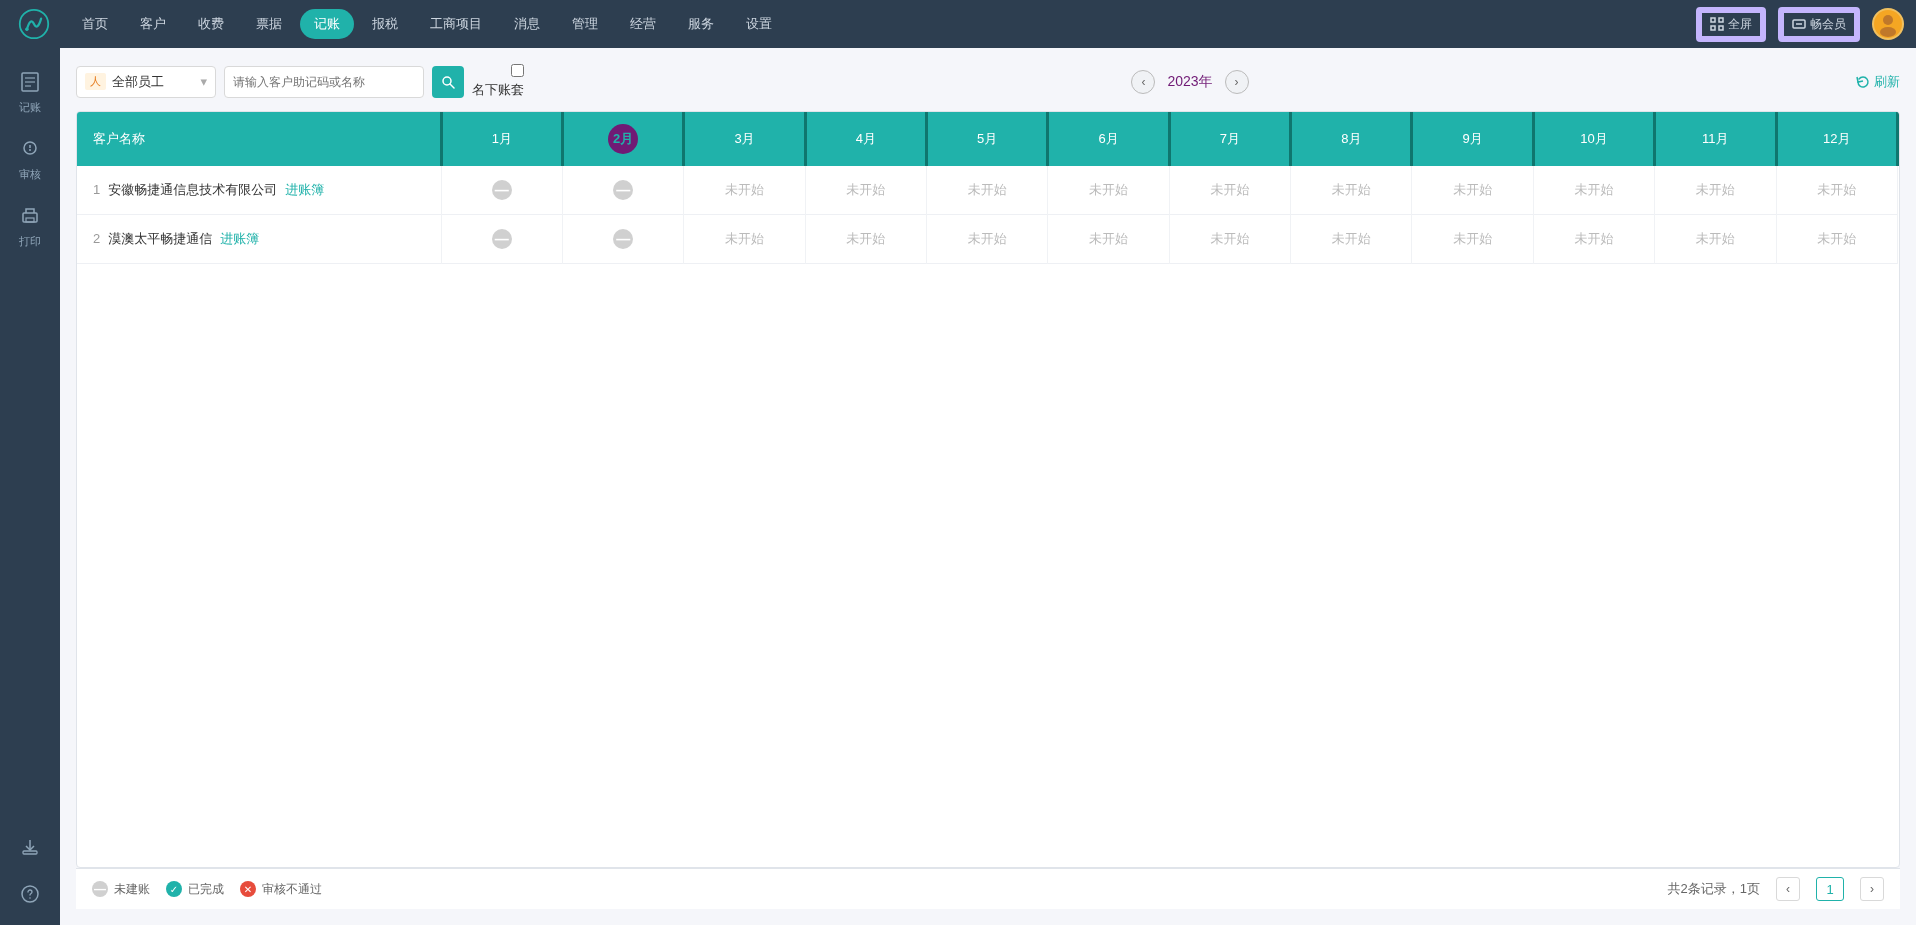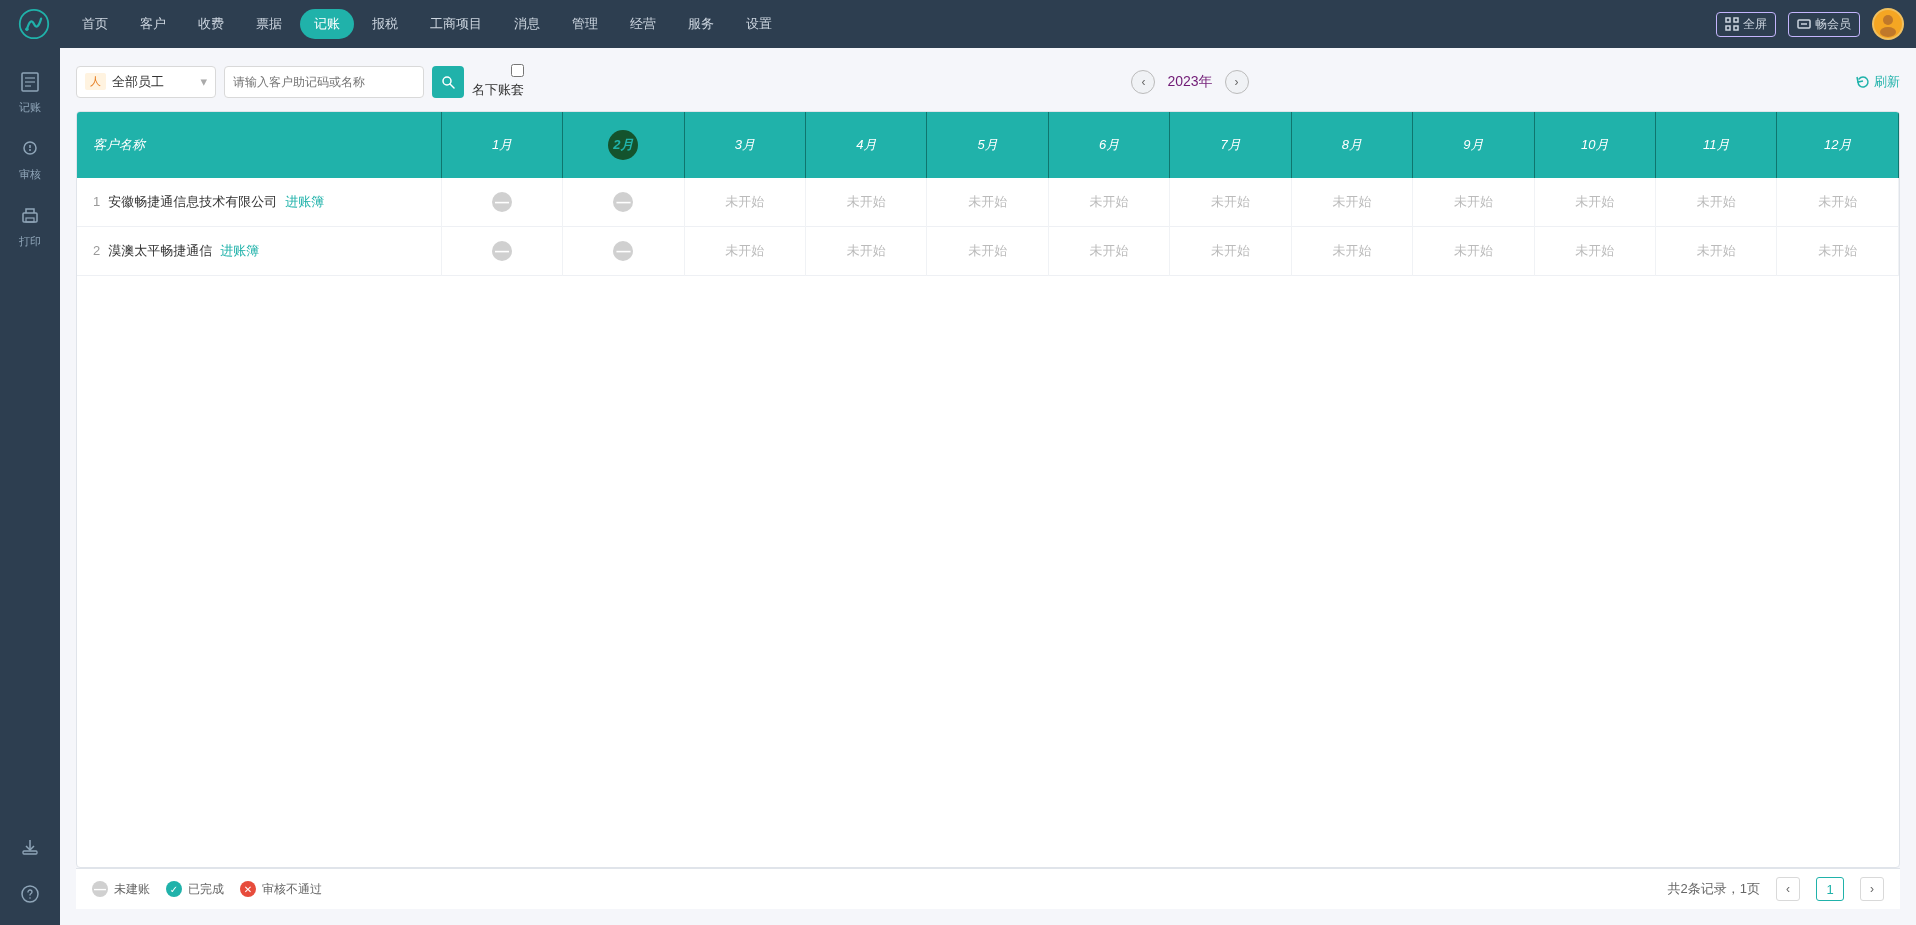"全屏" .btn-fullscreen, .btn-member { border: 1px solid #c4b5fd -> 6px solid #c4b5fd }
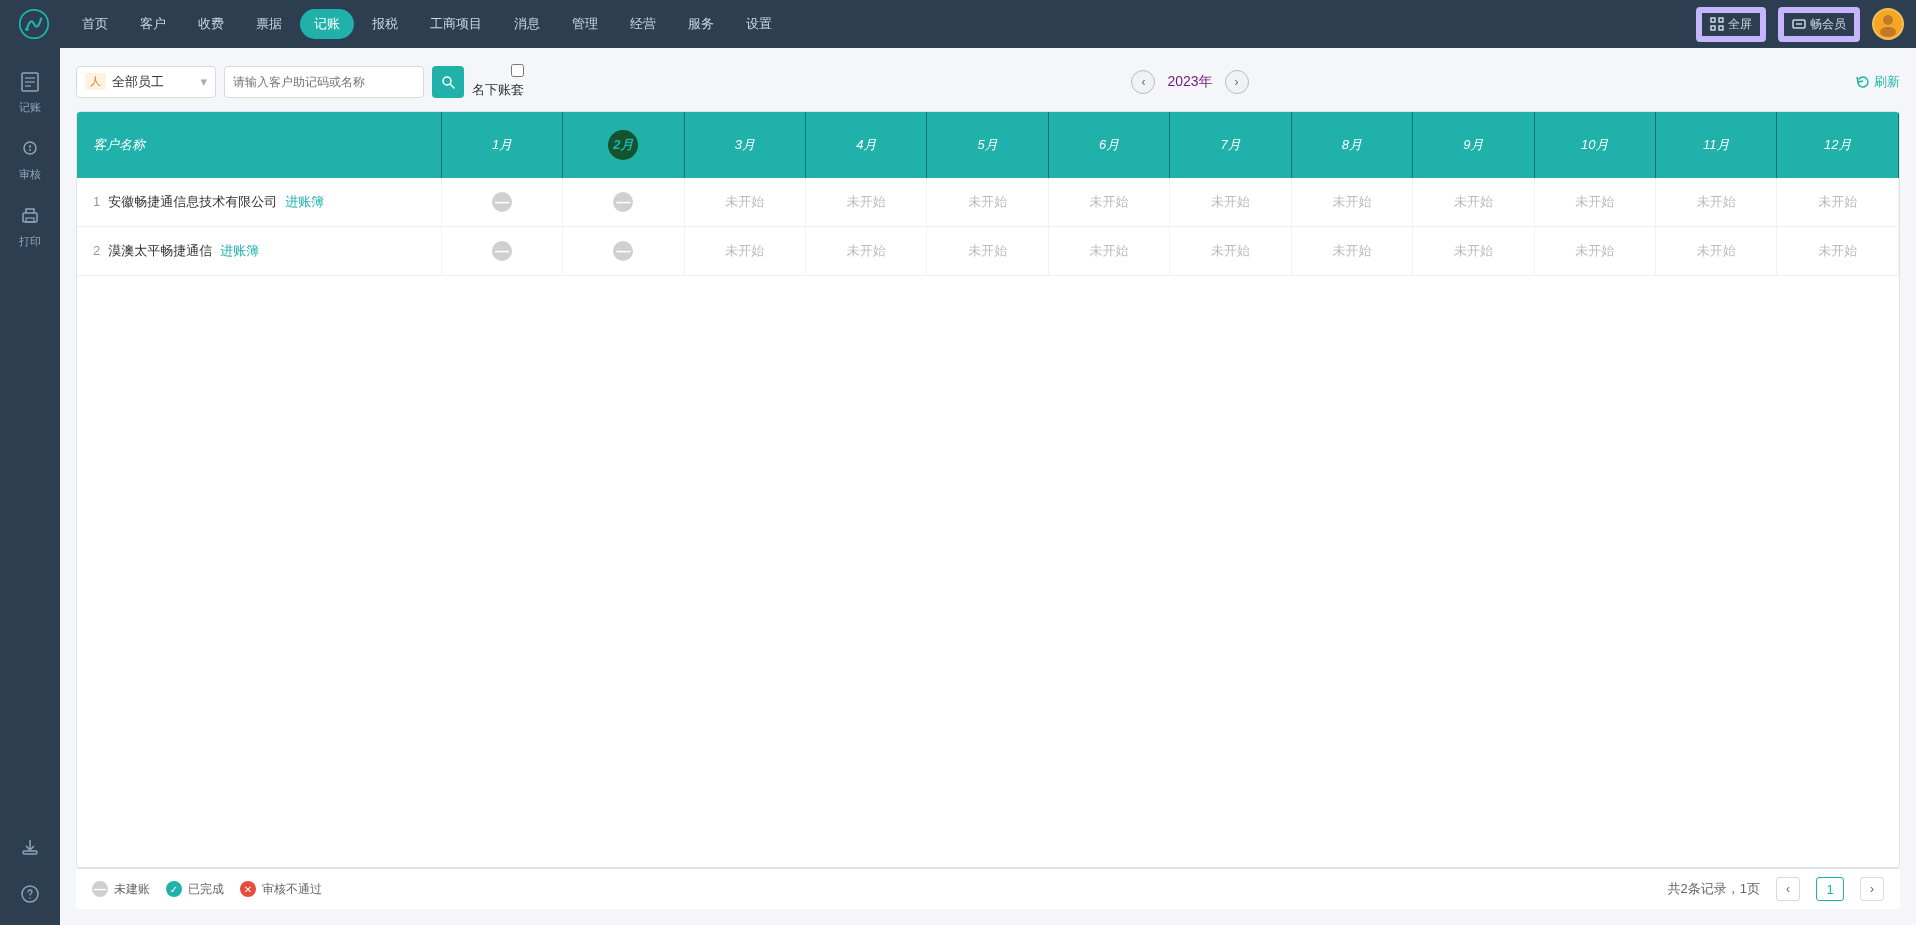"客户名称" .table thead tr th { border-right: 1px solid #0f766e -> 3px solid #0f766e; font-style: italic -> none; padding: 18px 6px -> 12px 6px }
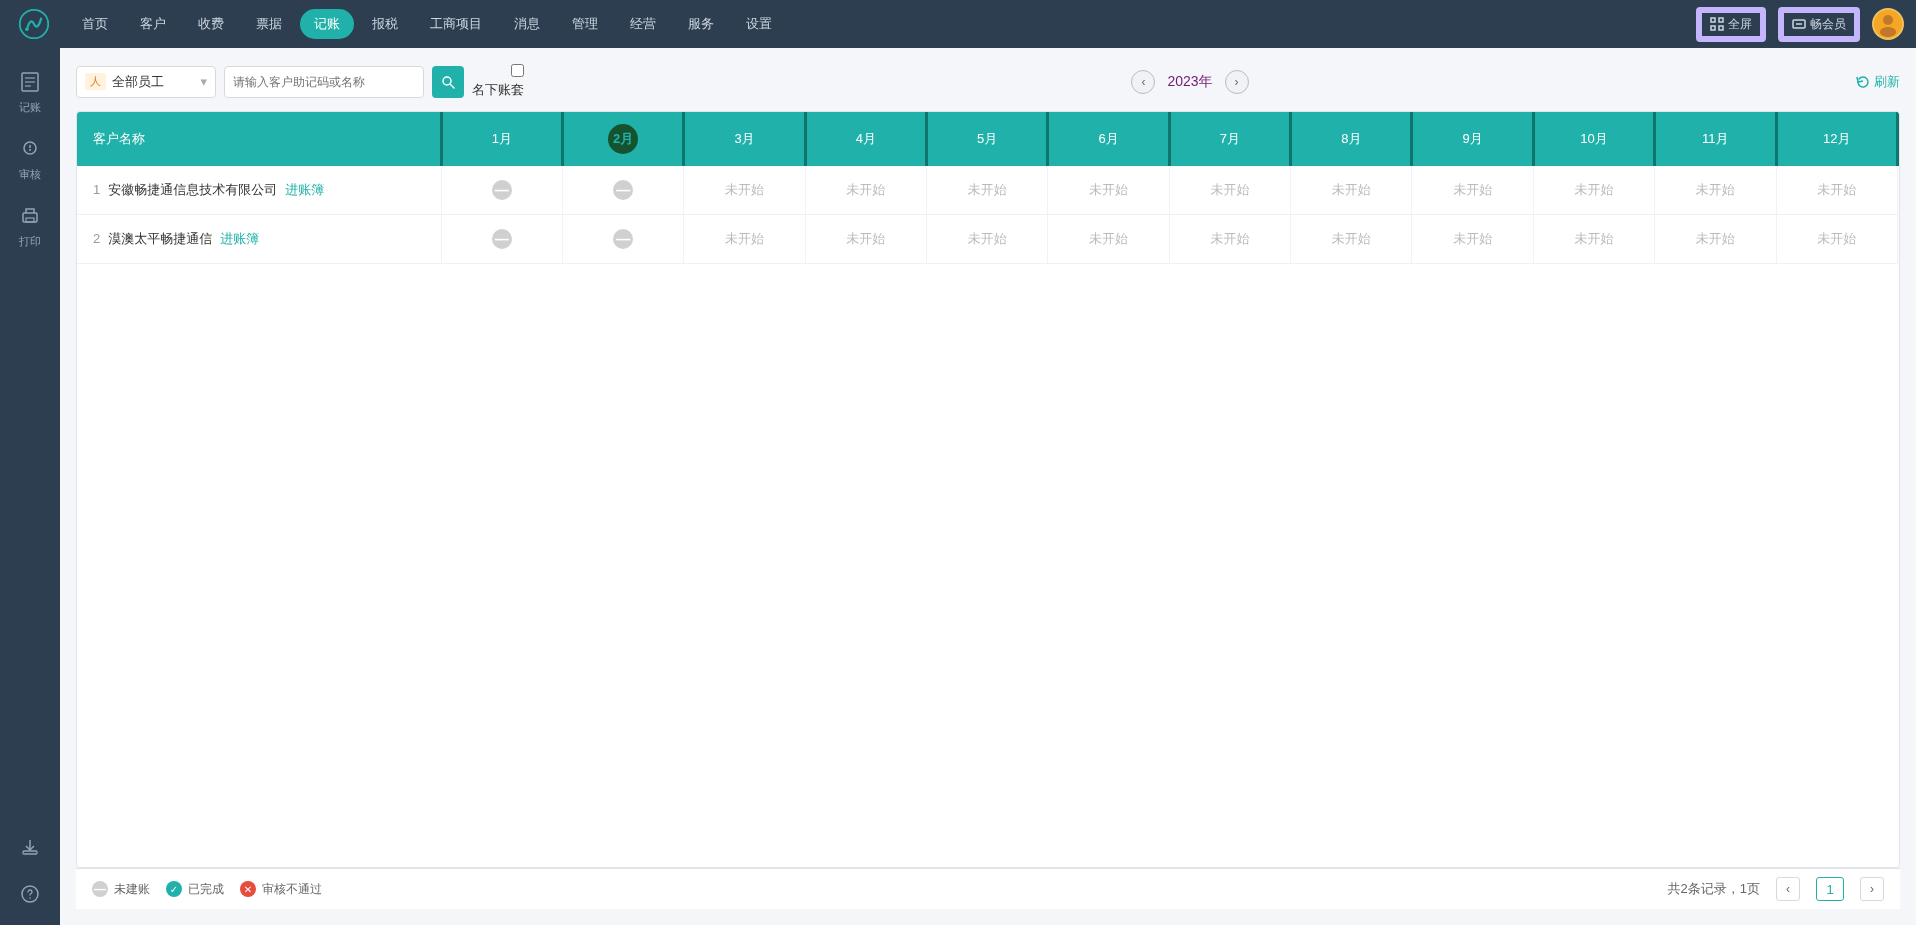"2月" .month-circle { background: #14532d -> #701a75 }
